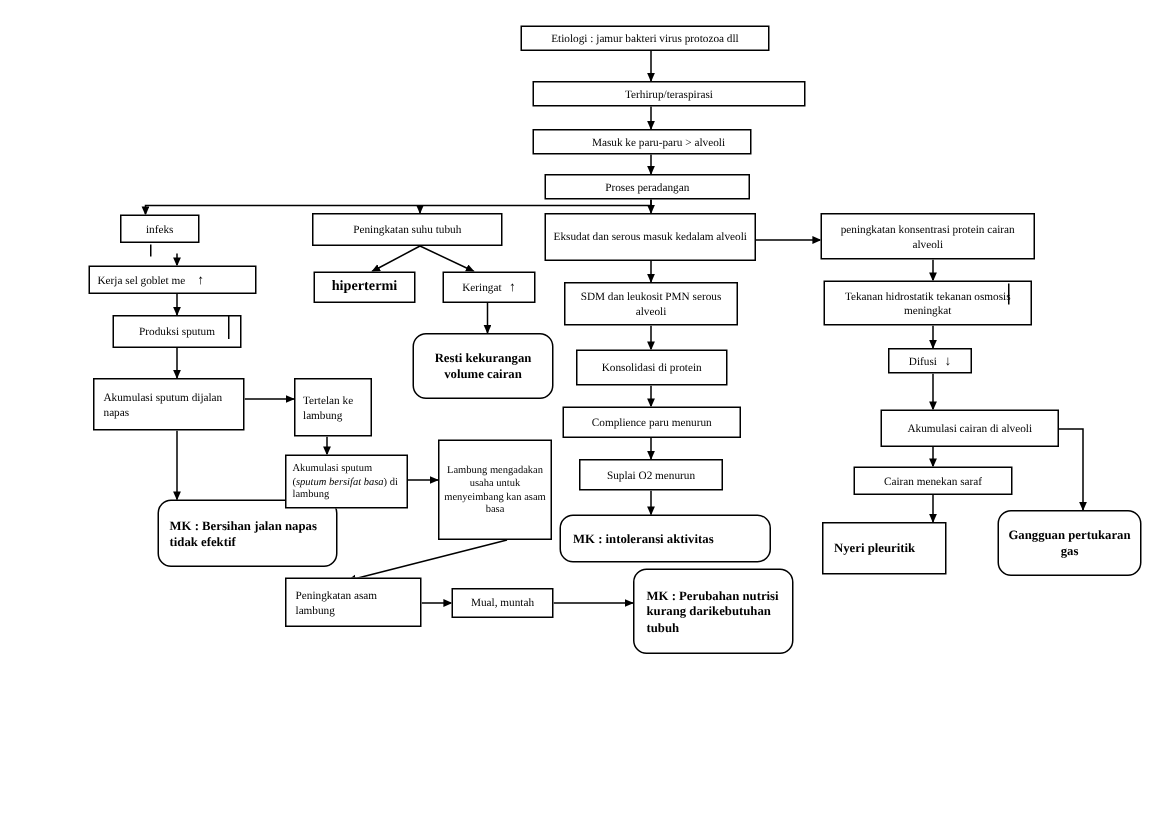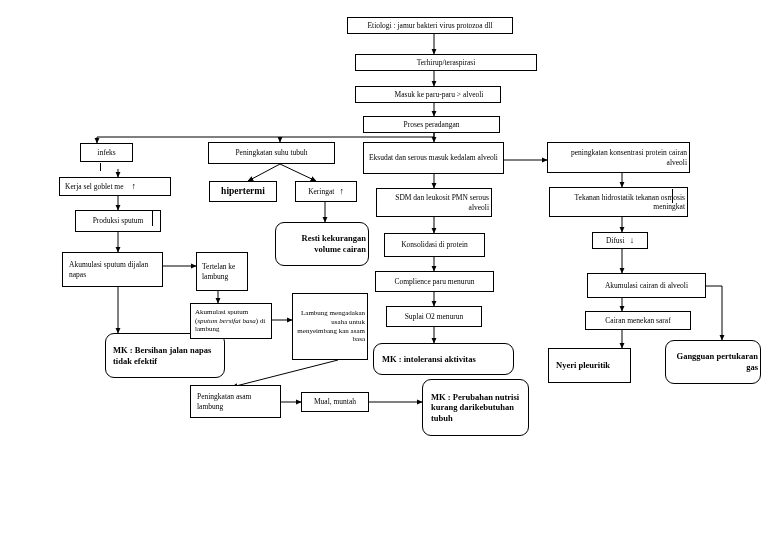"Etiologi : jamur bakteri virus" .node { text-align: right -> center }
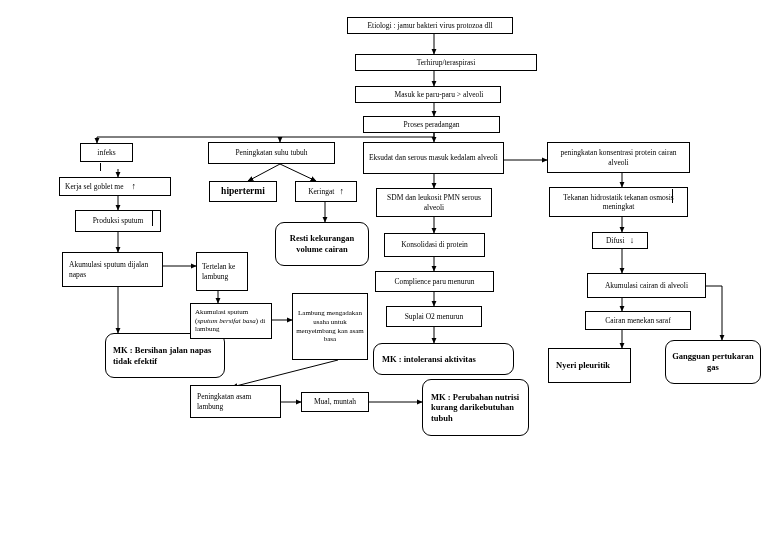"Cairan menekan saraf" div.node { left: 585px -> 569px }
